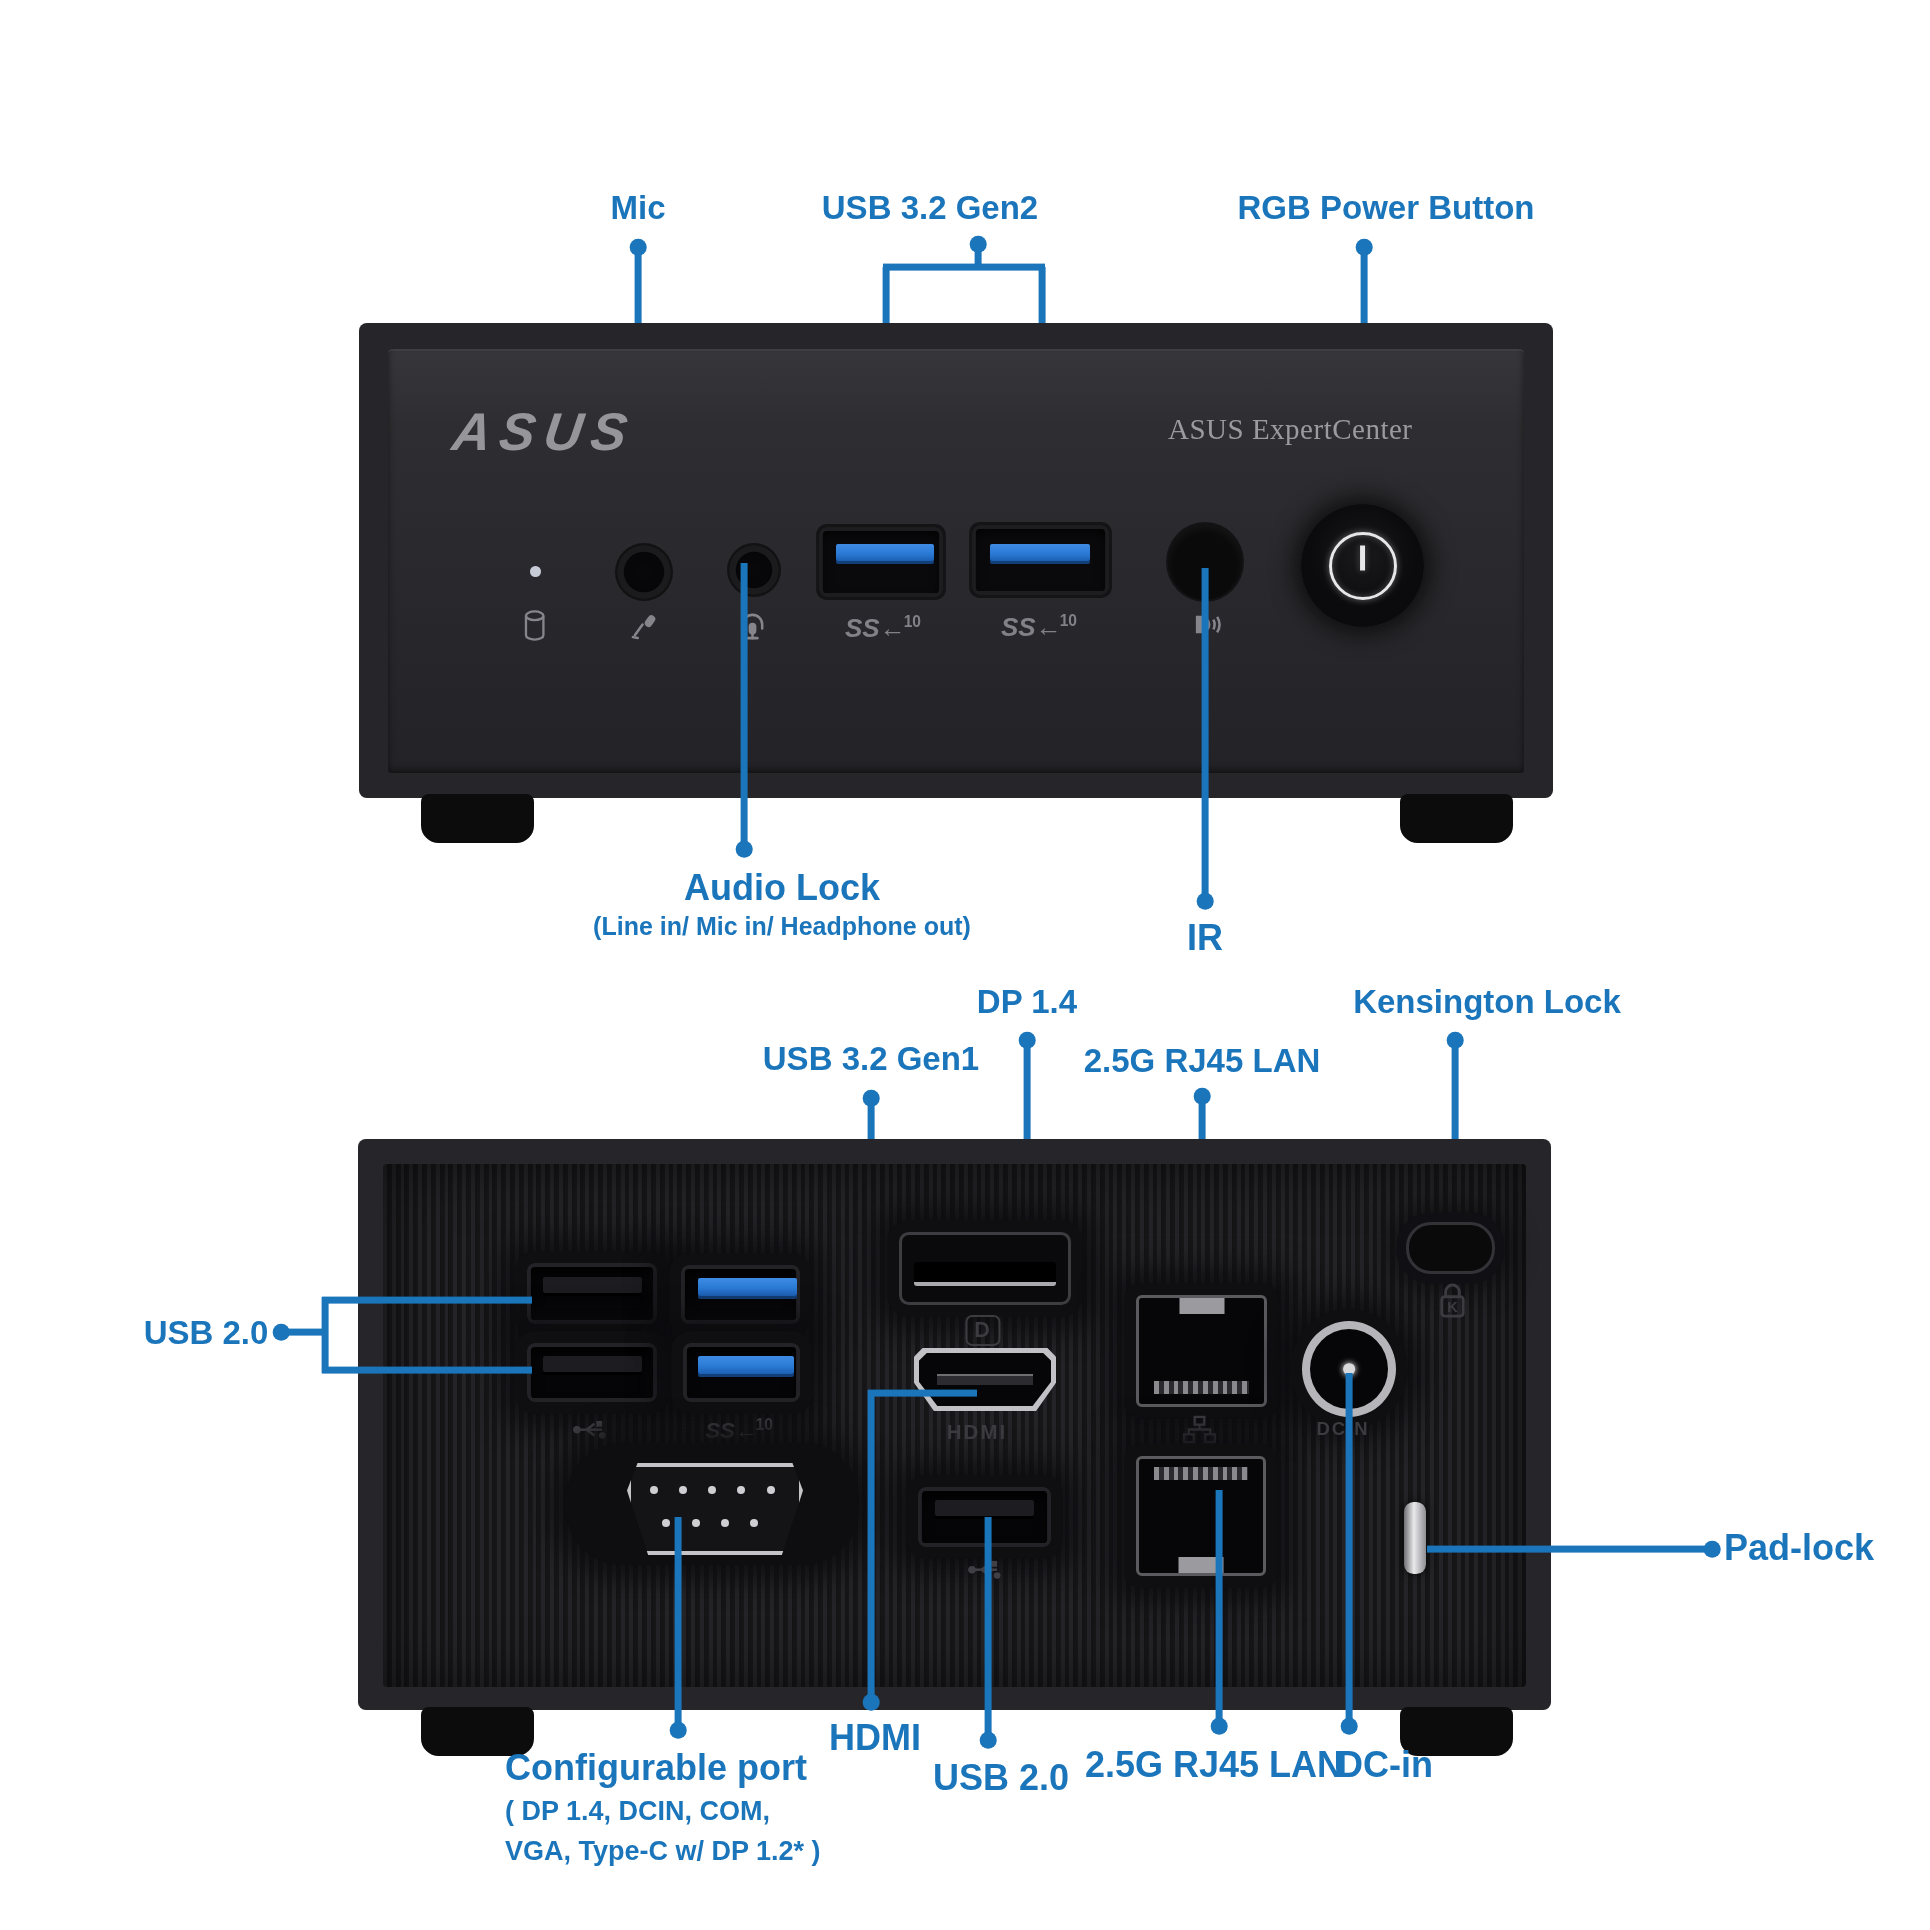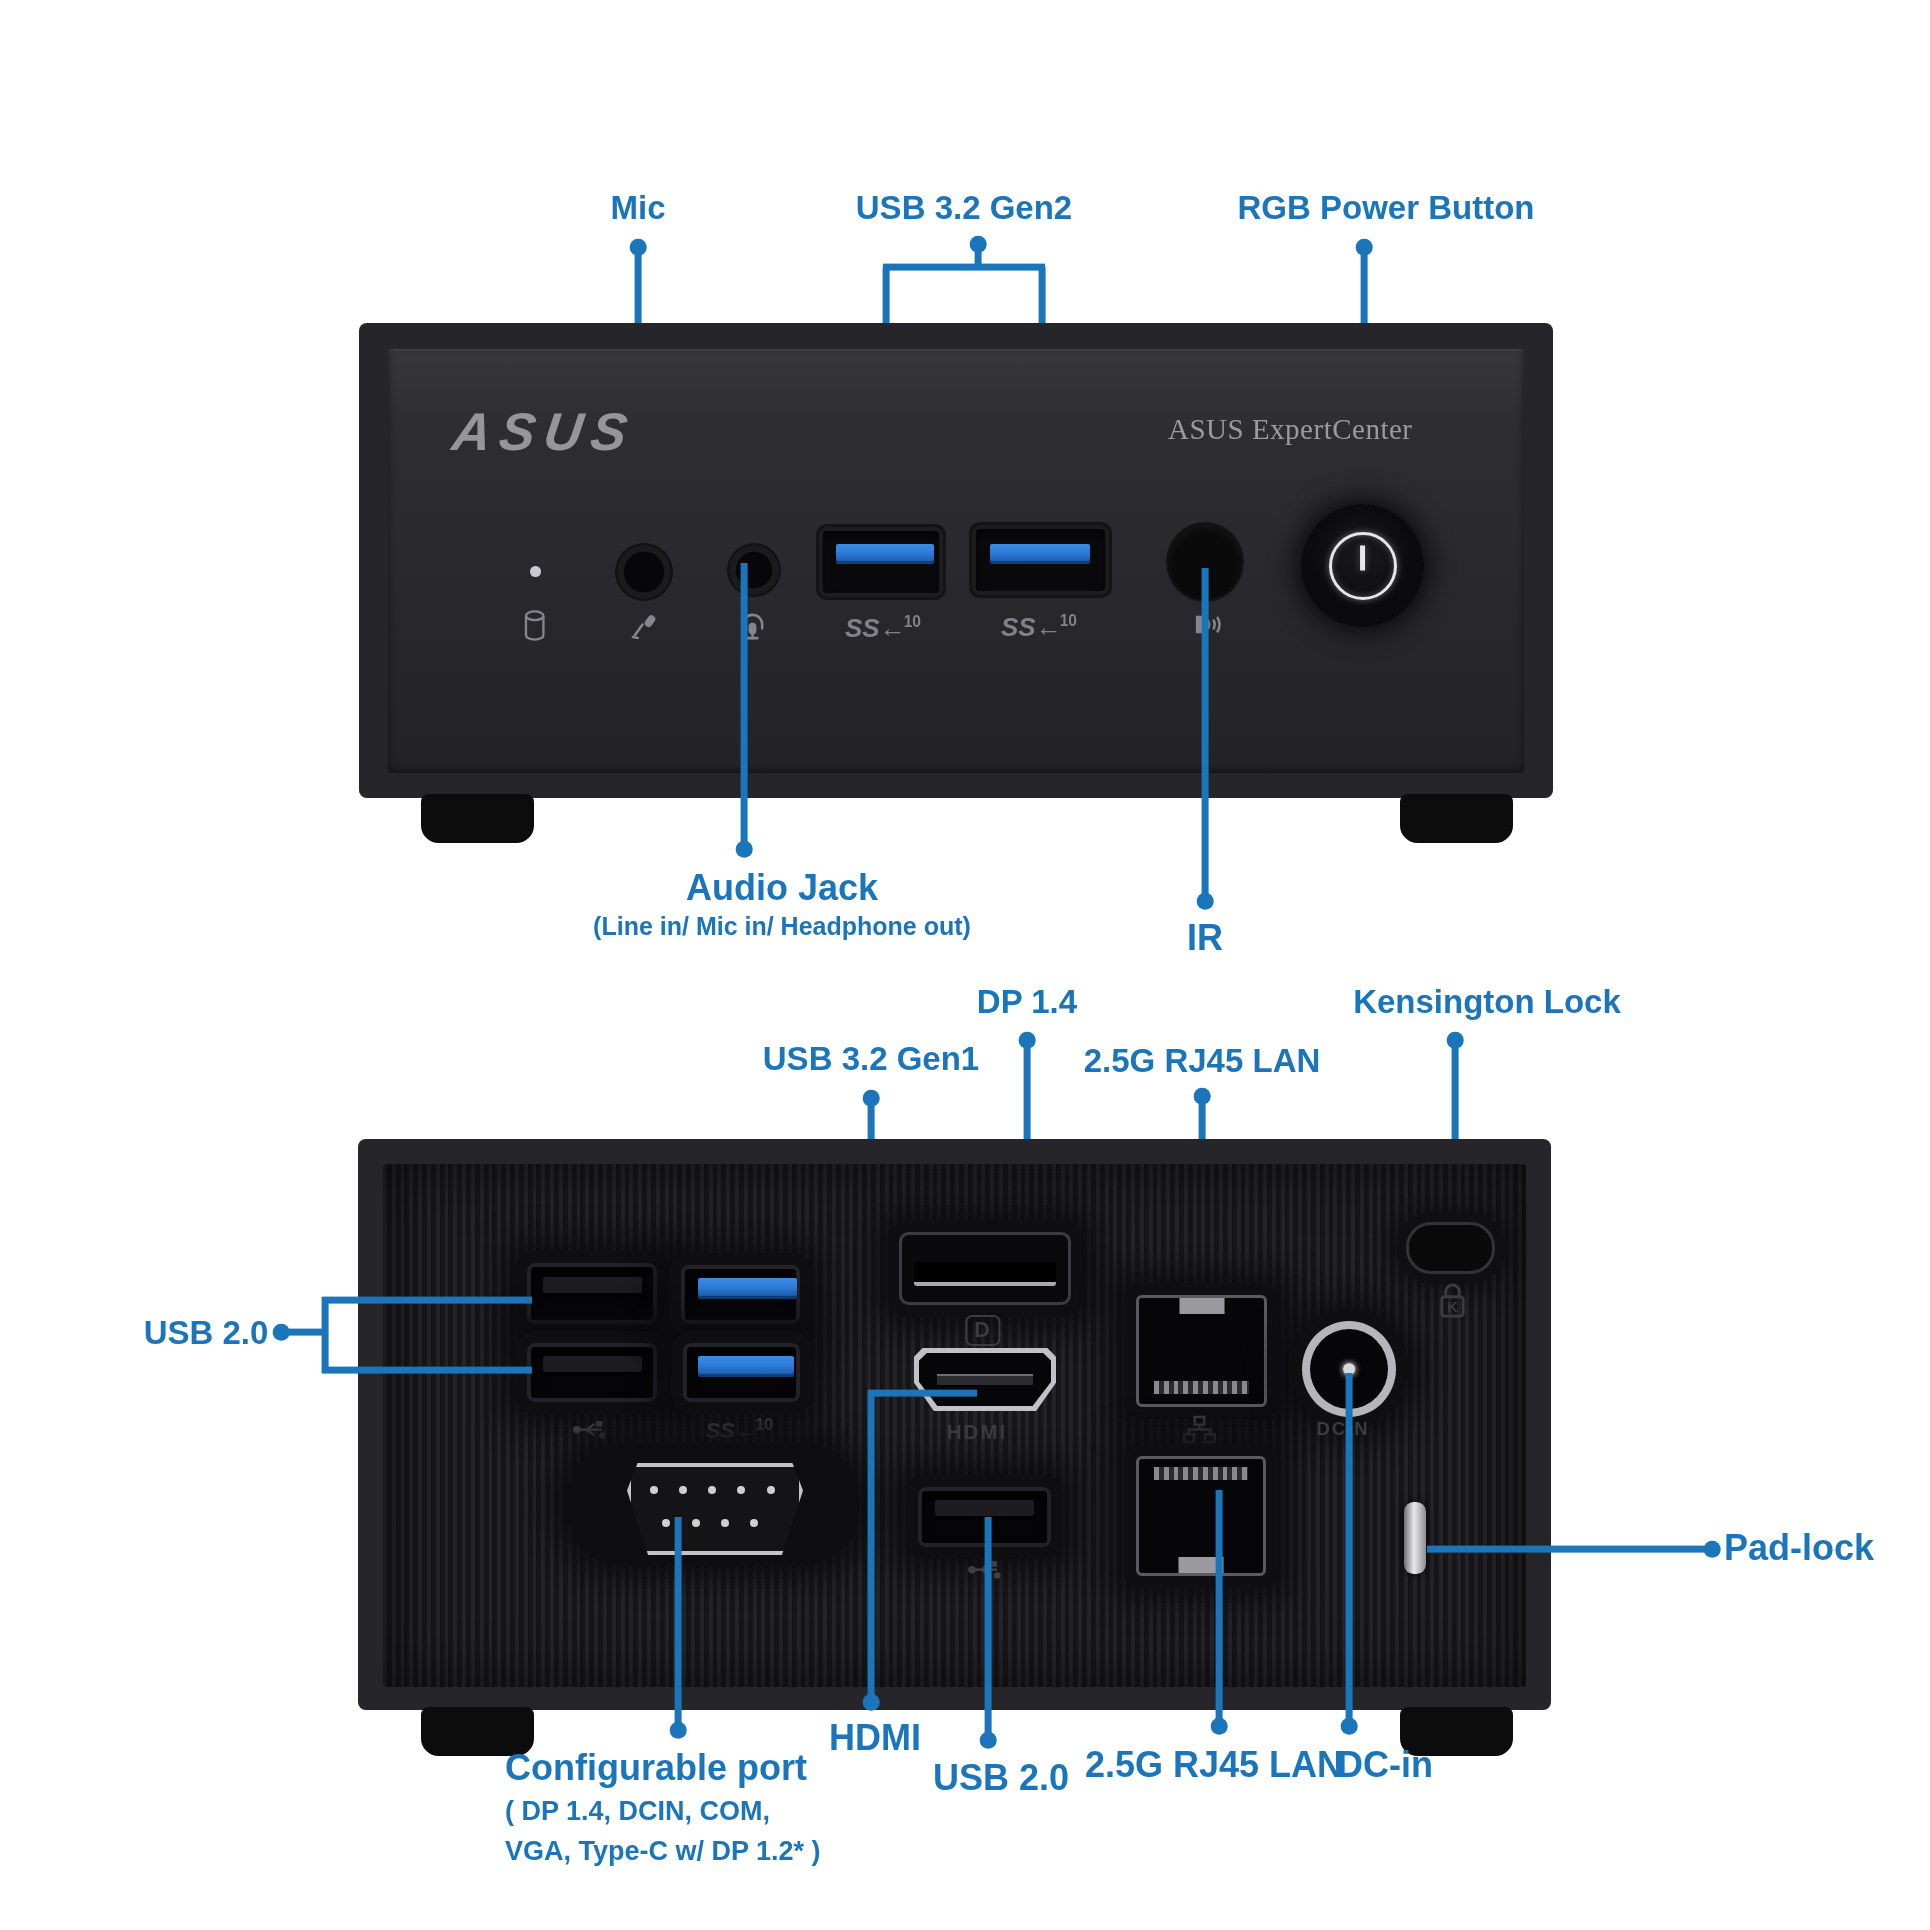"USB 3.2 Gen2" div.lbl { left: 964px -> 930px }
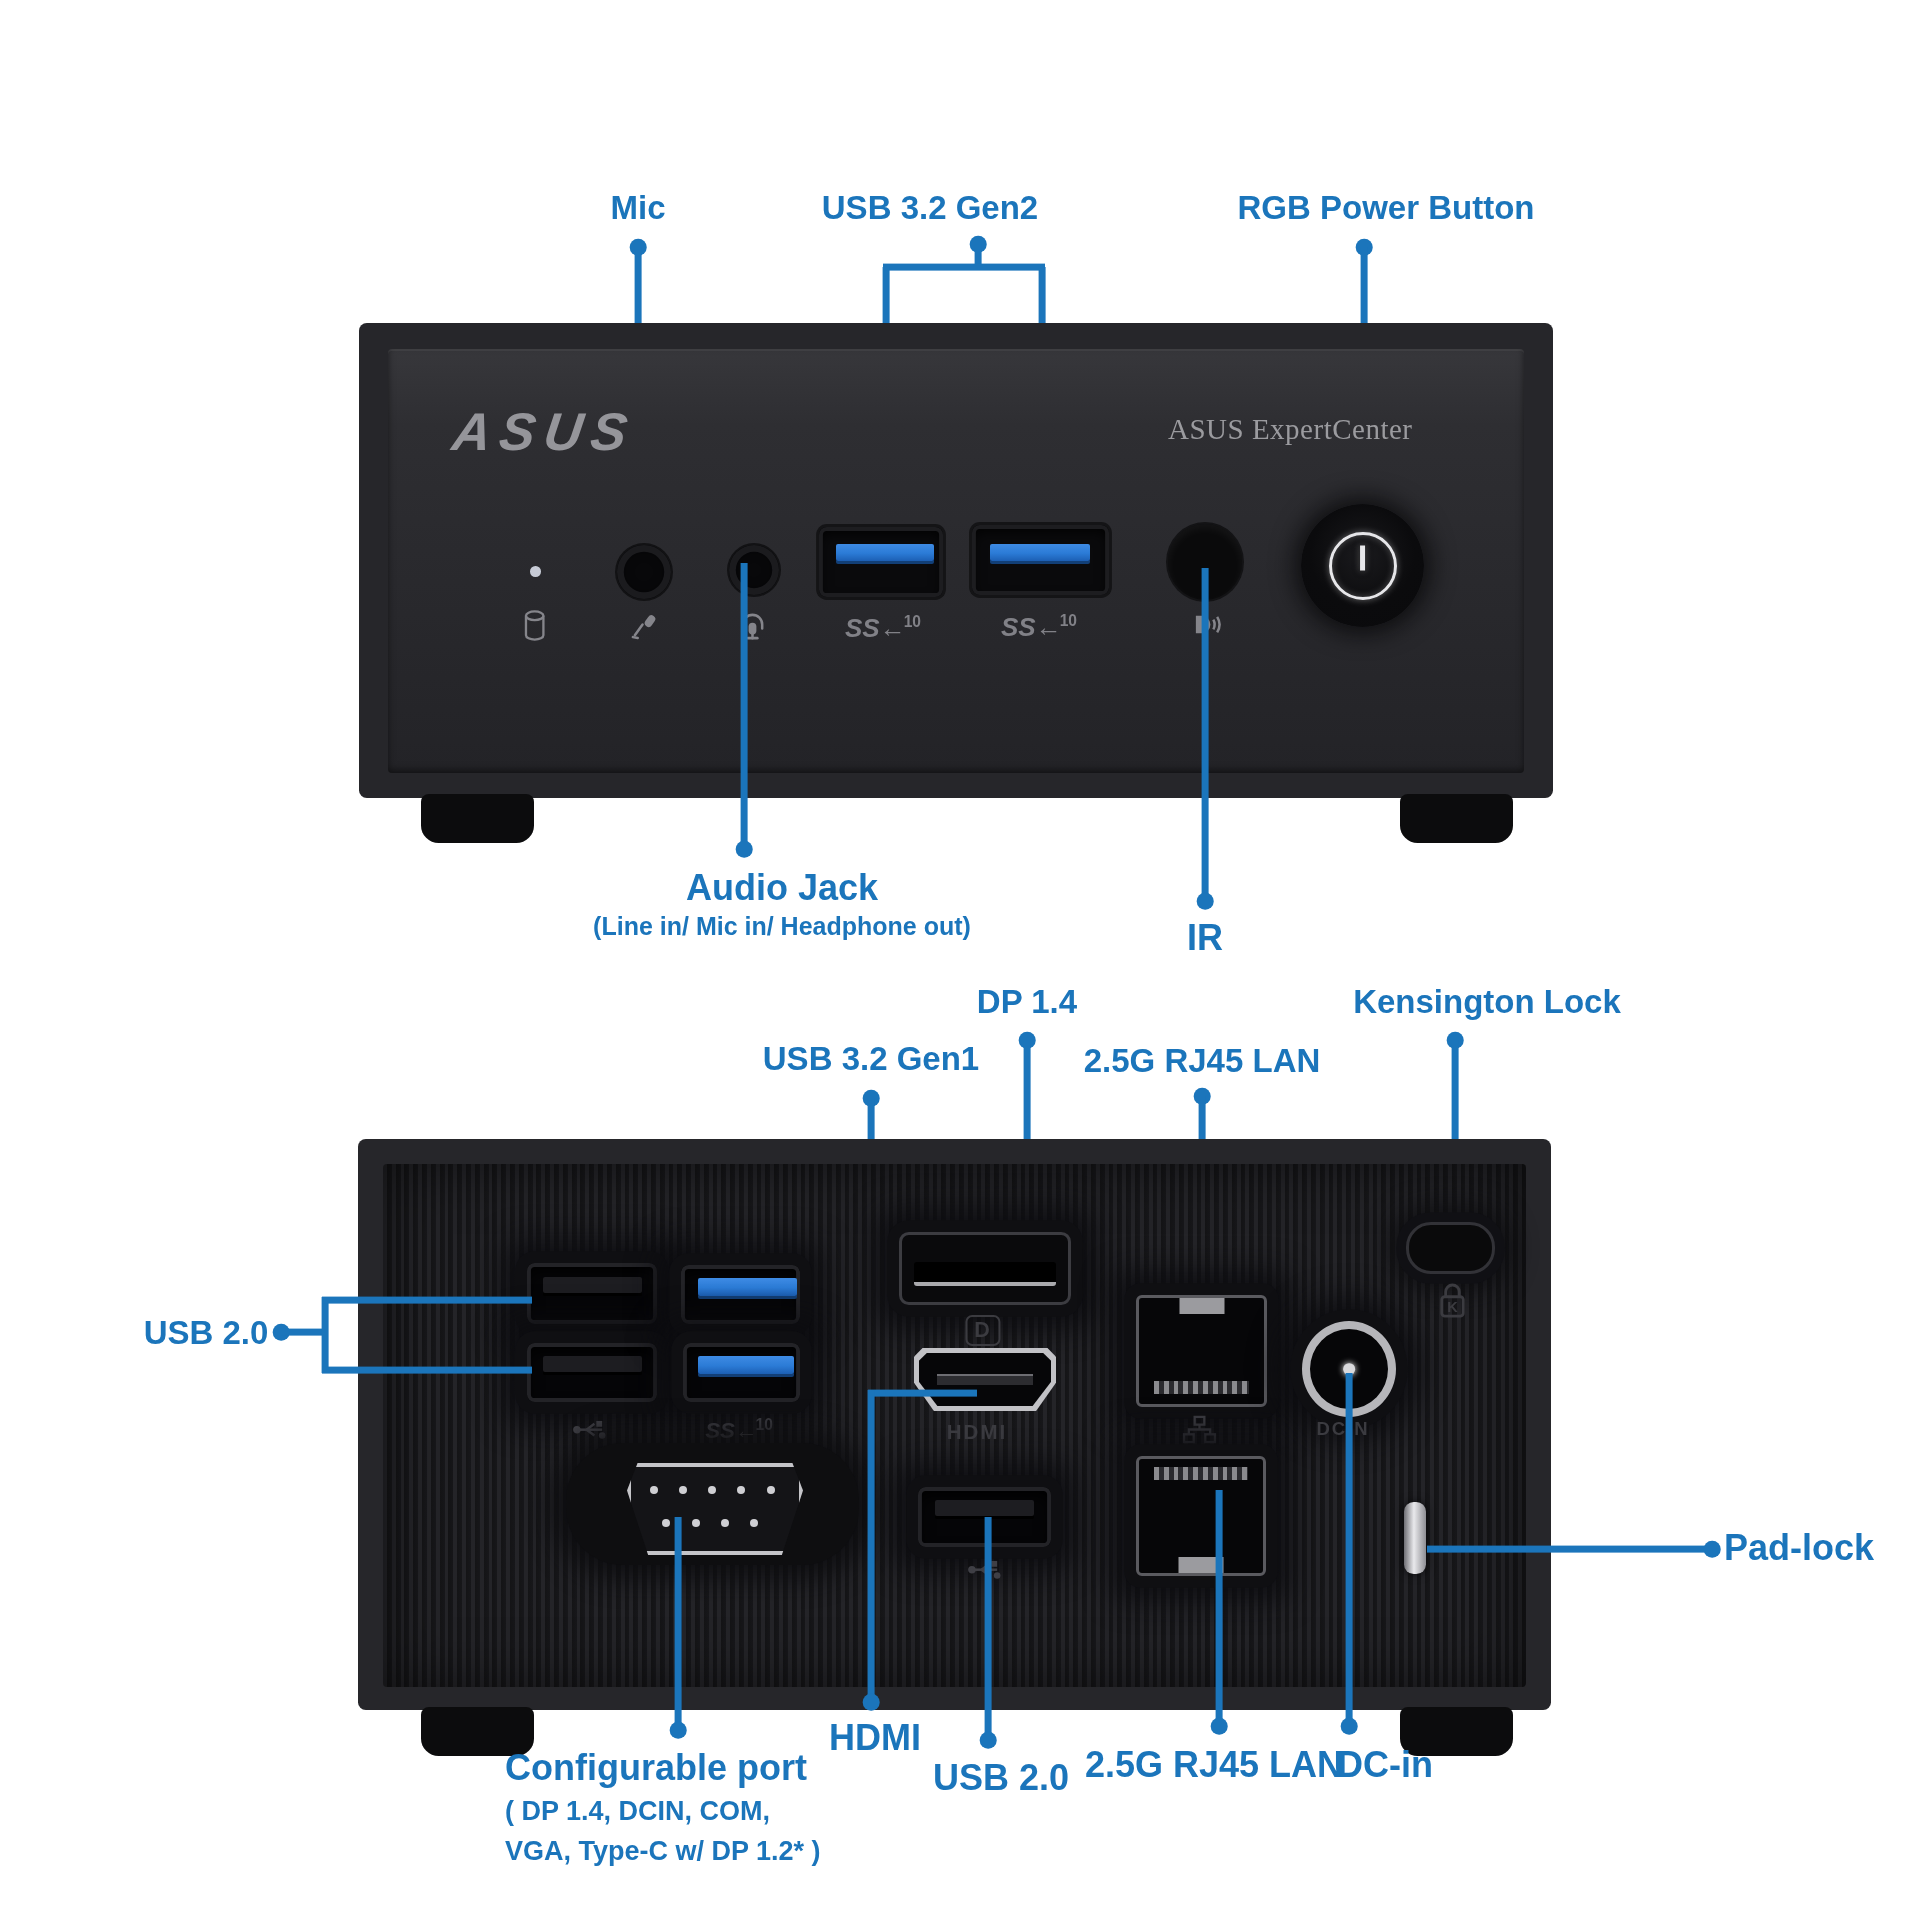"Audio Jack" div.lbl { text: Jack -> Lock }
